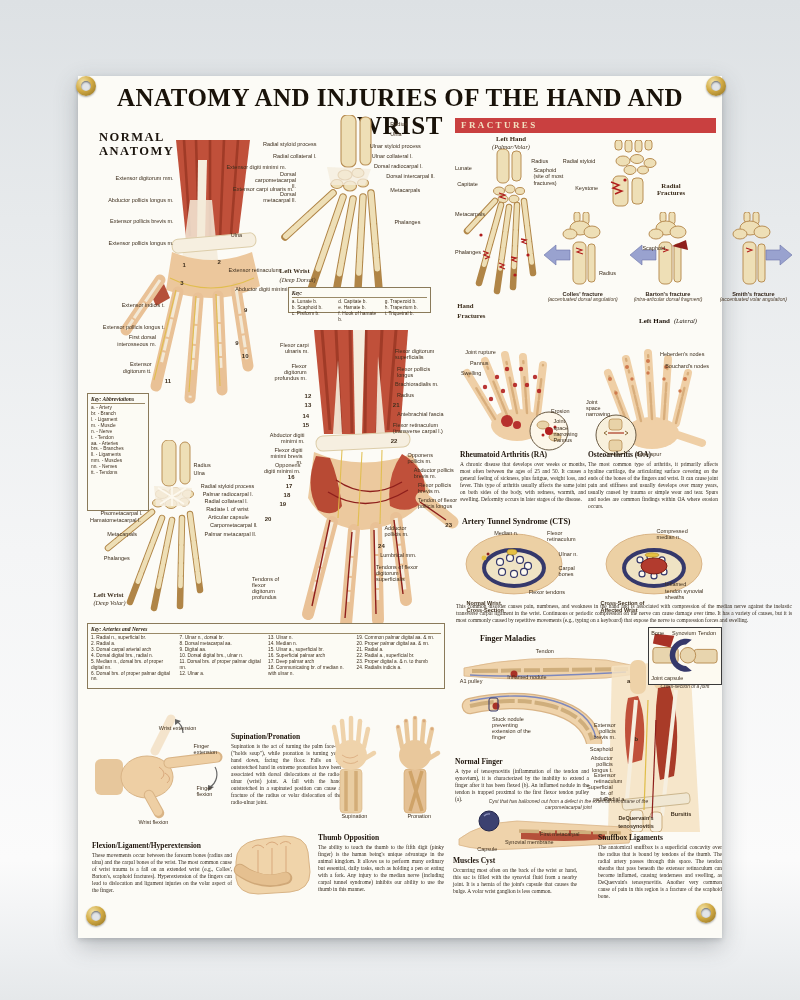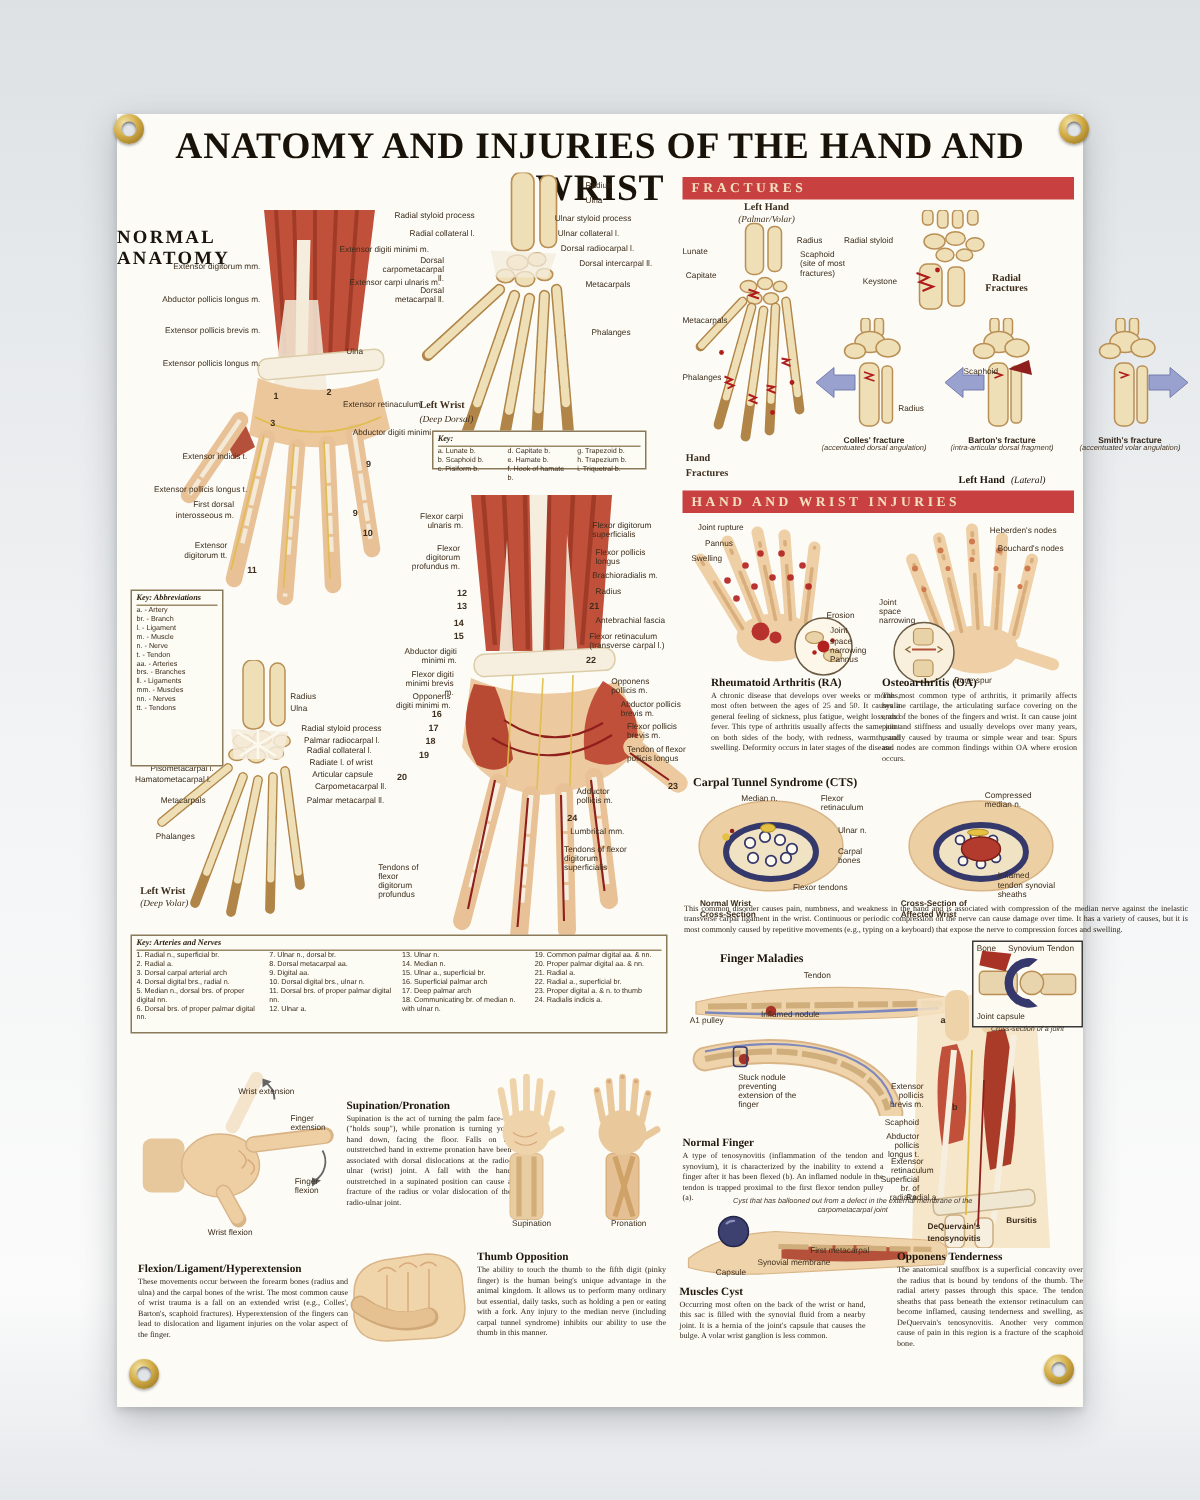"NORMAL" div.na-head { left: 0 -> 21px; margin-top: 21px -> none }
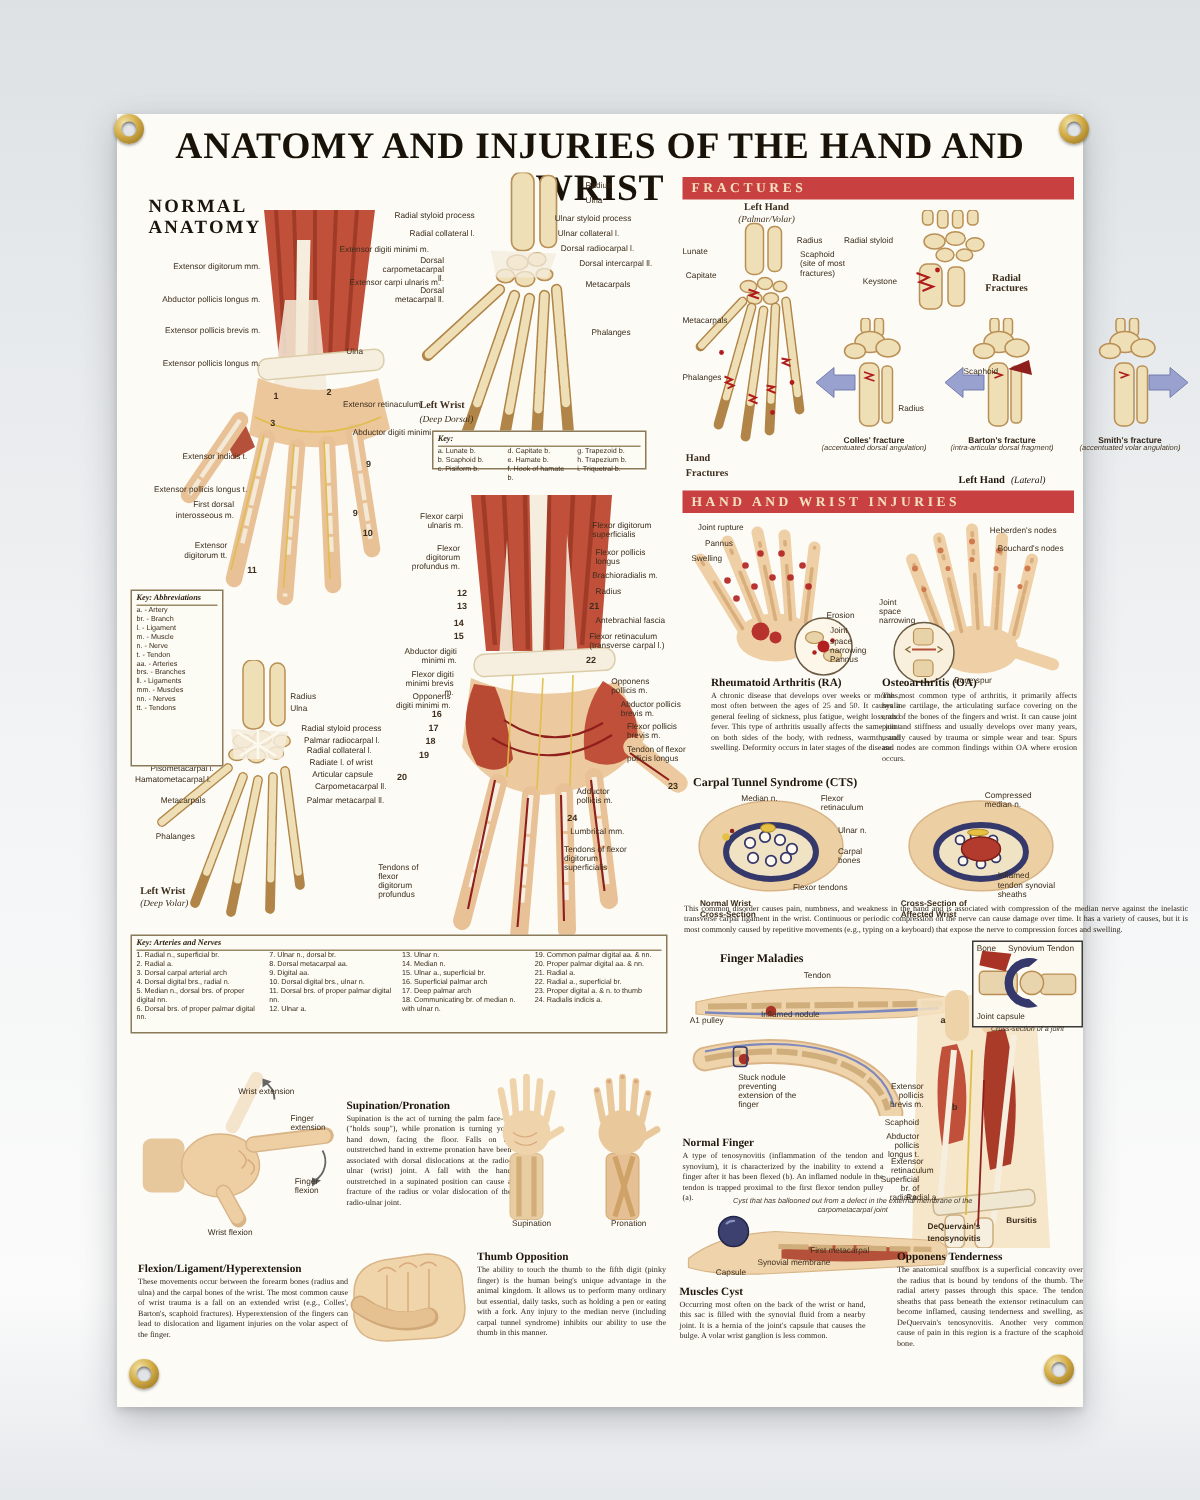"HAND AND WRIST INJURIES" div.bar { html: <div>HAND AND WRIST INJURIES</div> -> none }
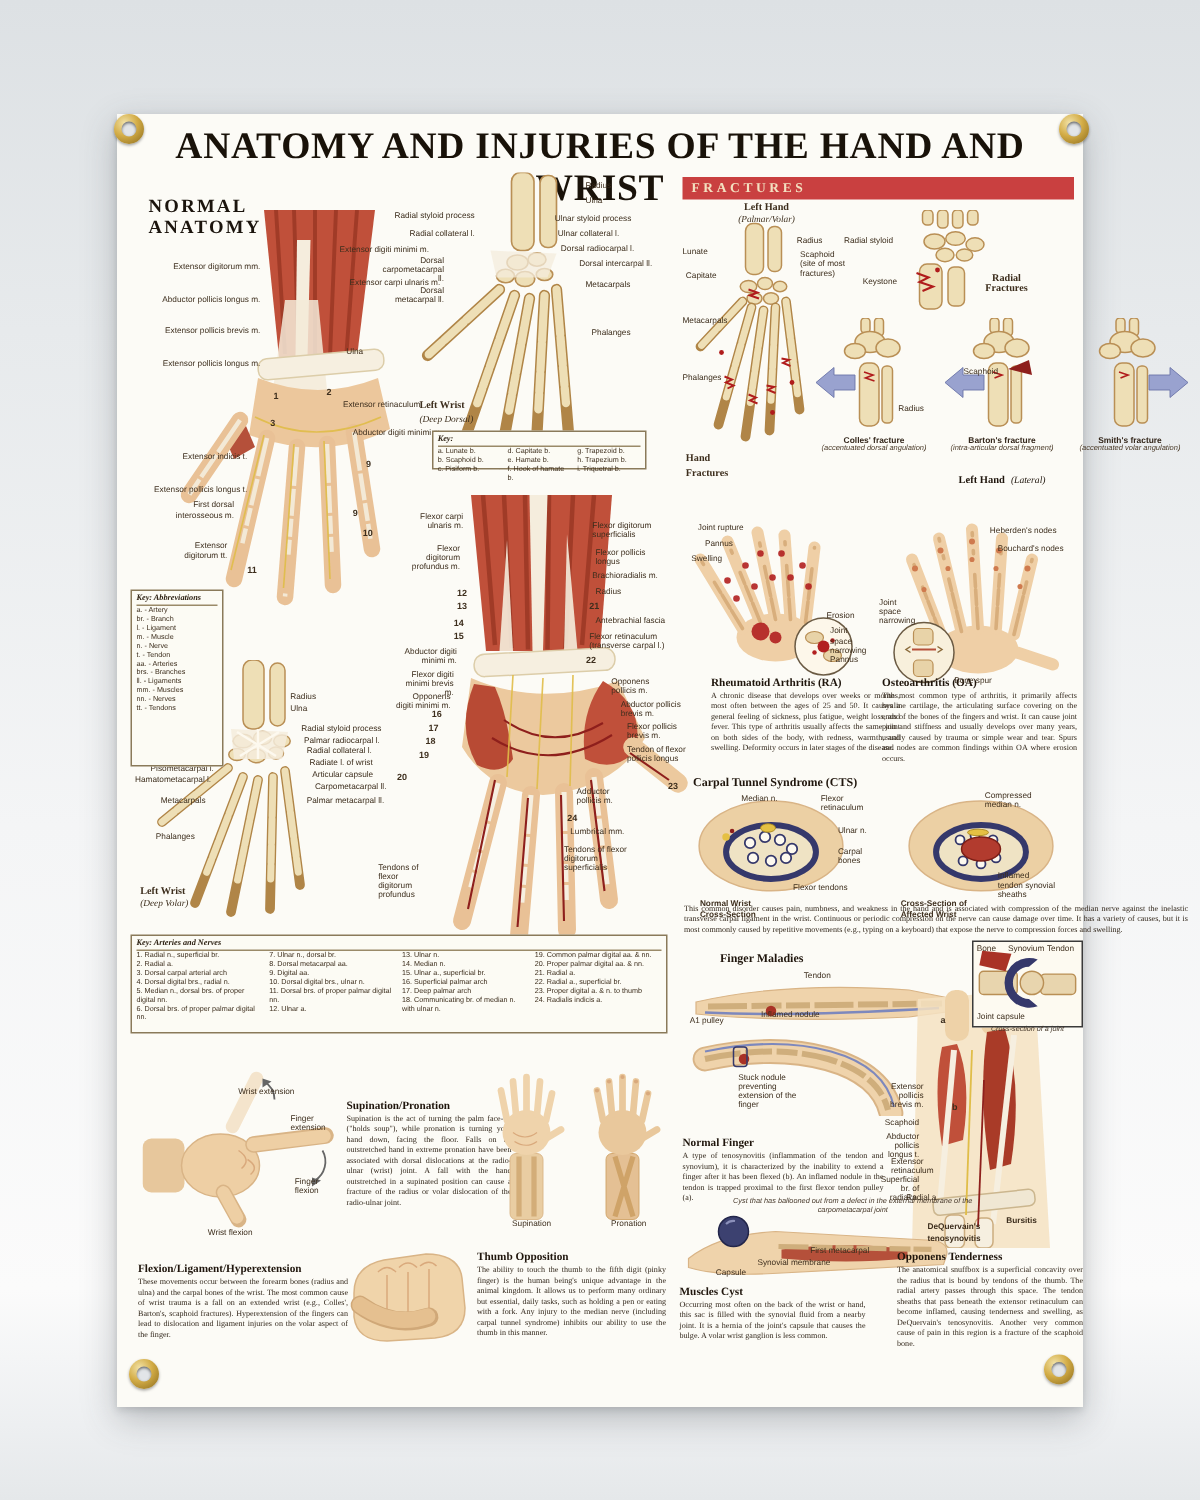"Rheumatoid Arthritis (RA)" div.txtcol { left: 396px -> 382px }
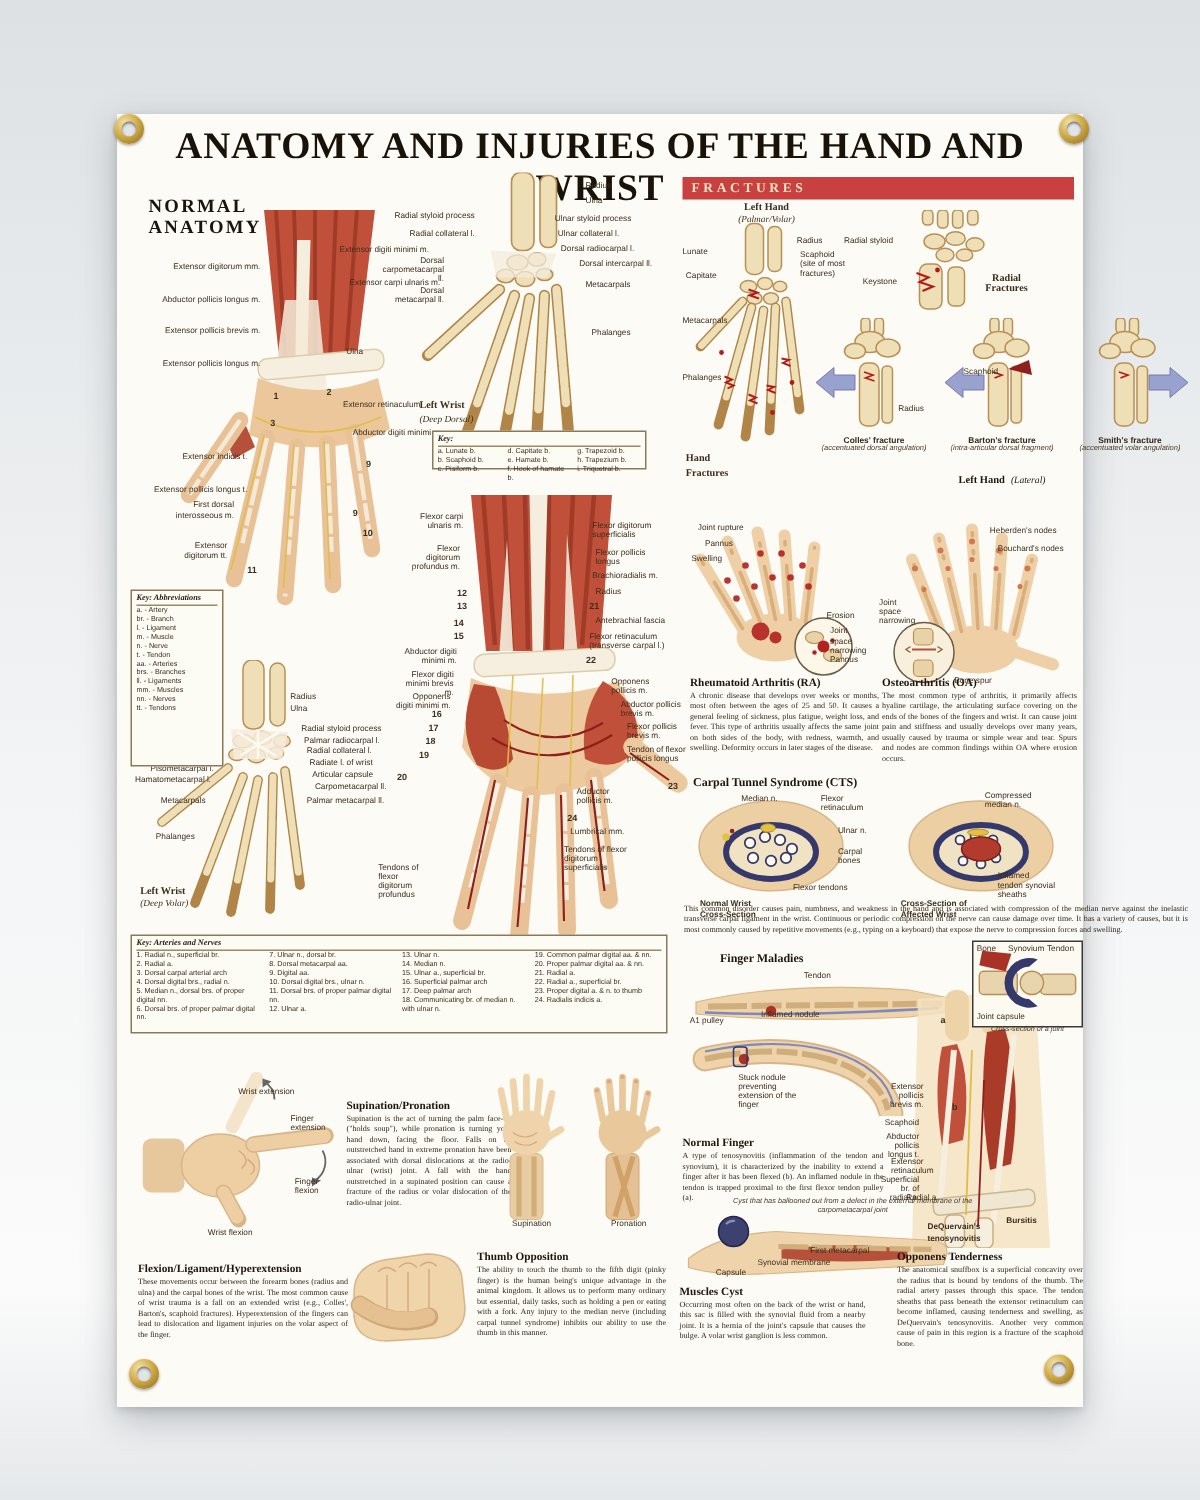"Carpal Tunnel Syndrome (CTS)" div.sub-h { text: Carpal -> Artery }
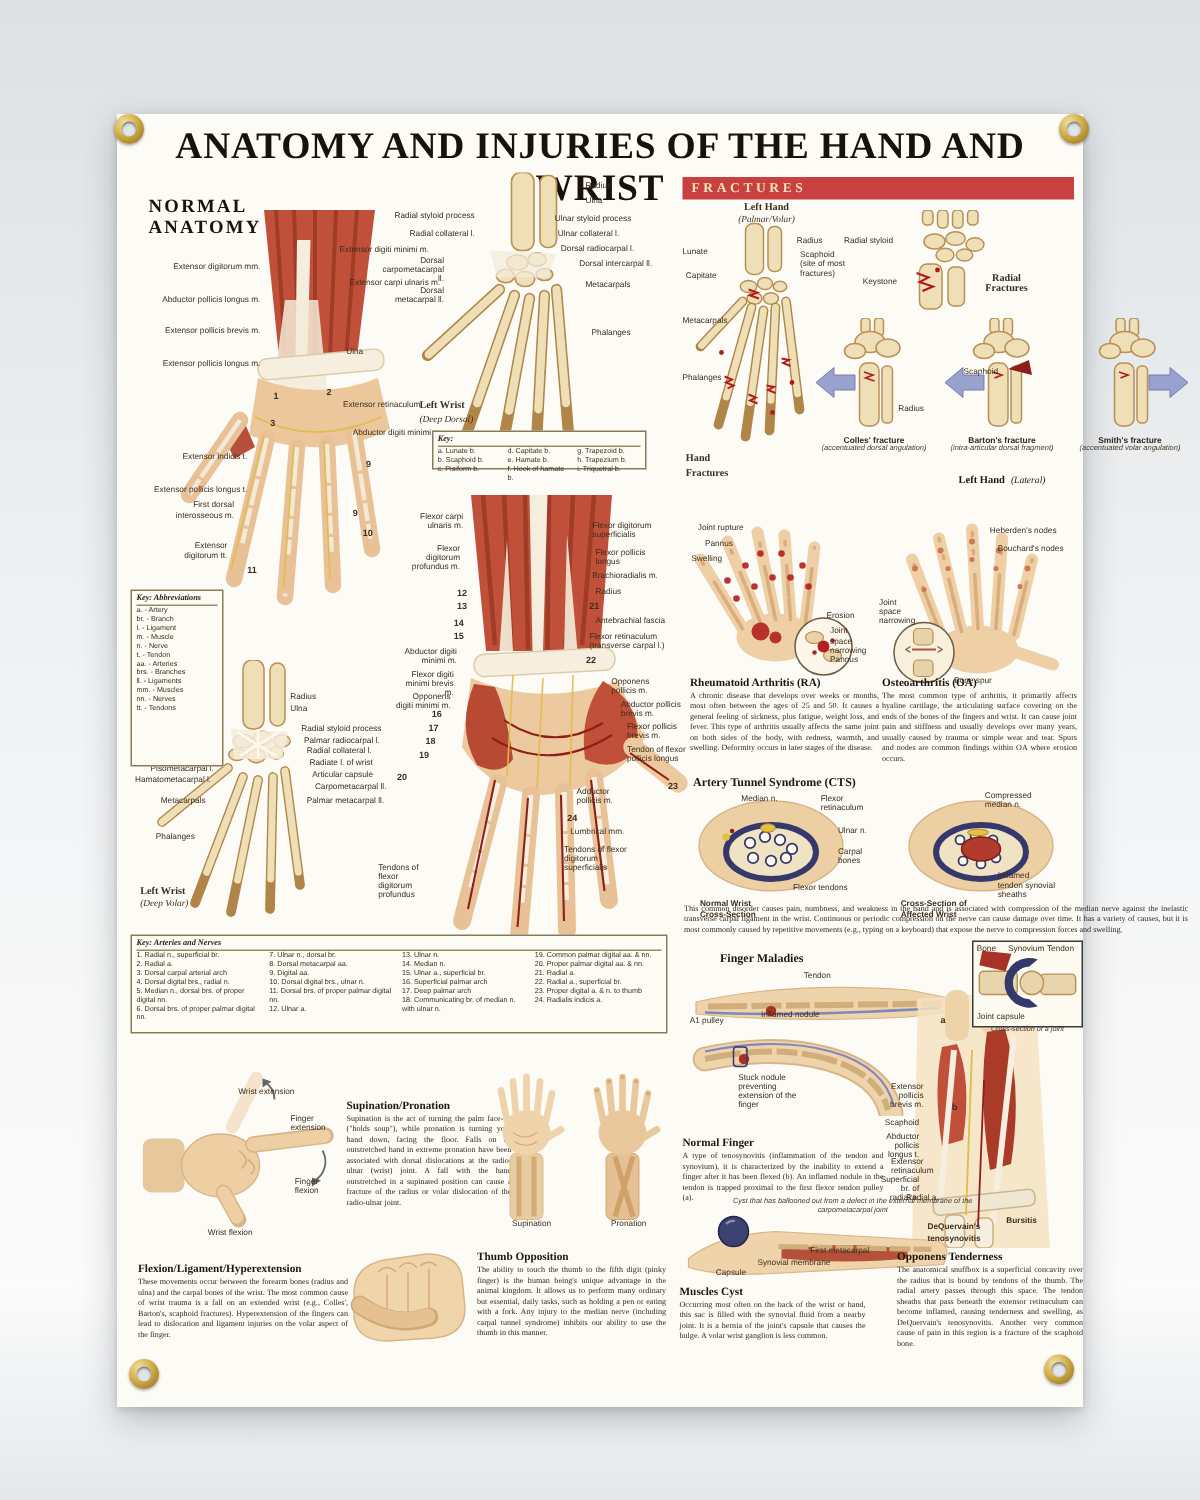"Opponens Tenderness" div.sub-h { text: Opponens Tenderness -> Snuffbox Ligaments }
